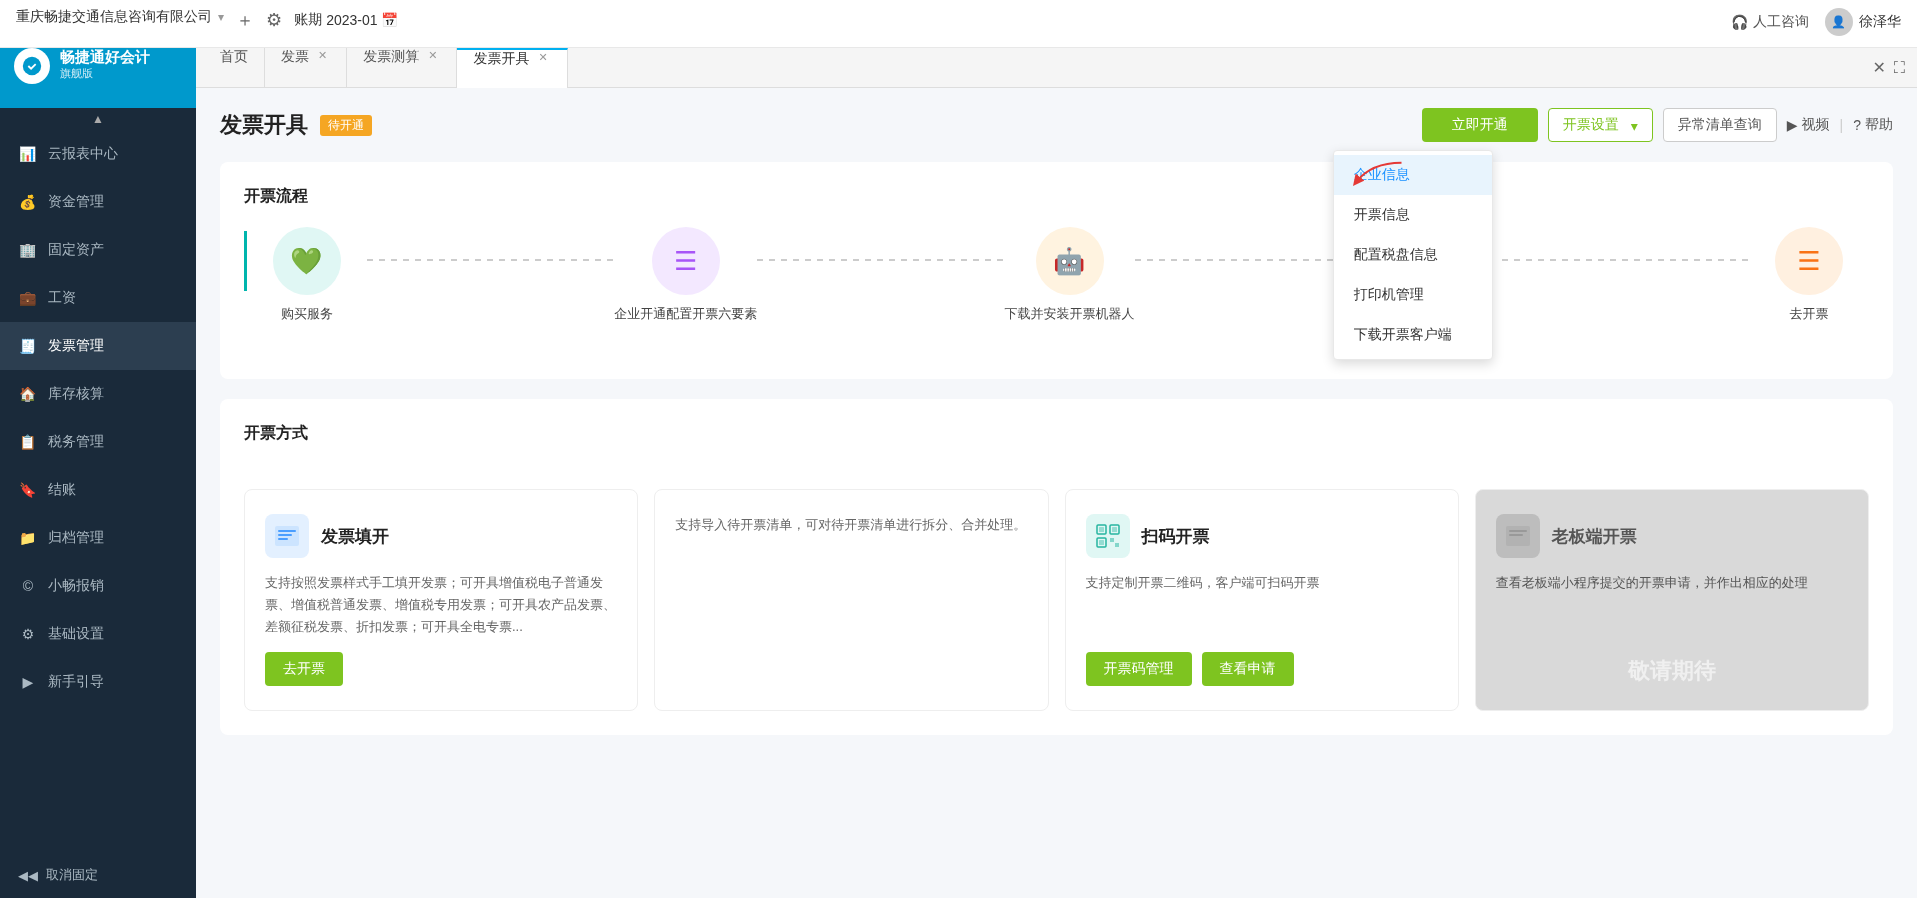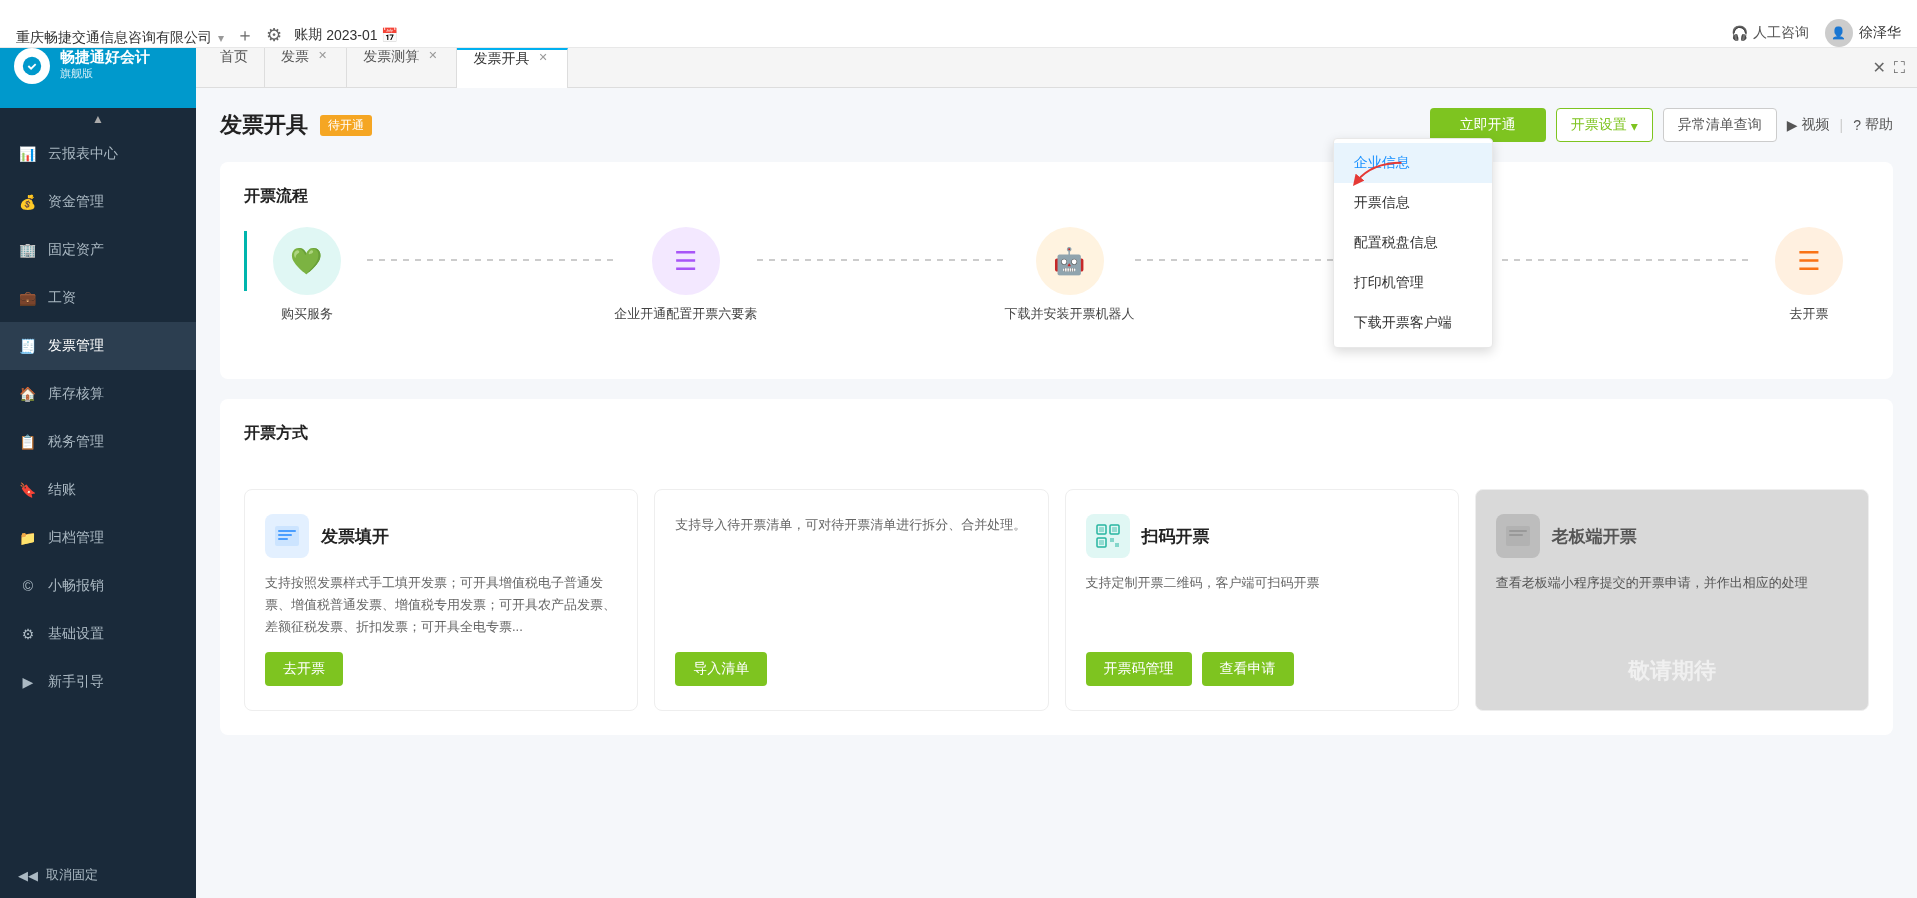"重庆畅捷交通信息咨询有限公司" .top-bar { align-items: flex-end -> flex-start; padding: 0 16px -> 8px 16px }
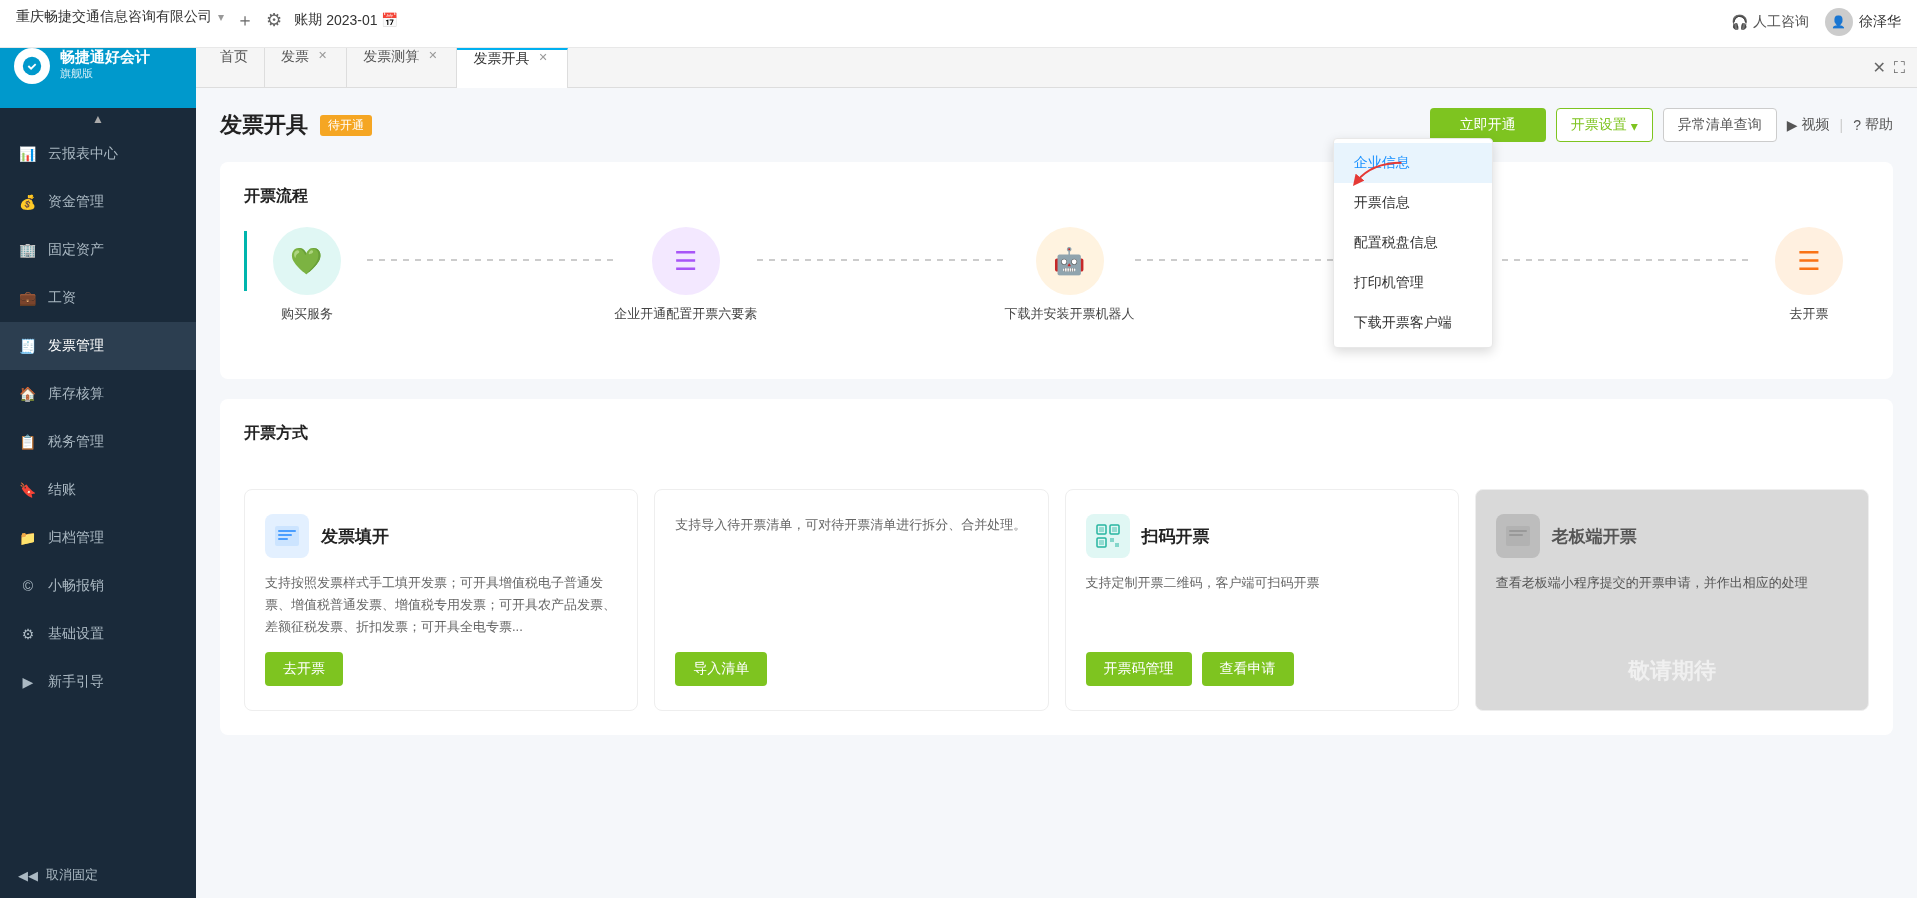"开票设置" .btn-outlined { gap: 4px -> 12px }
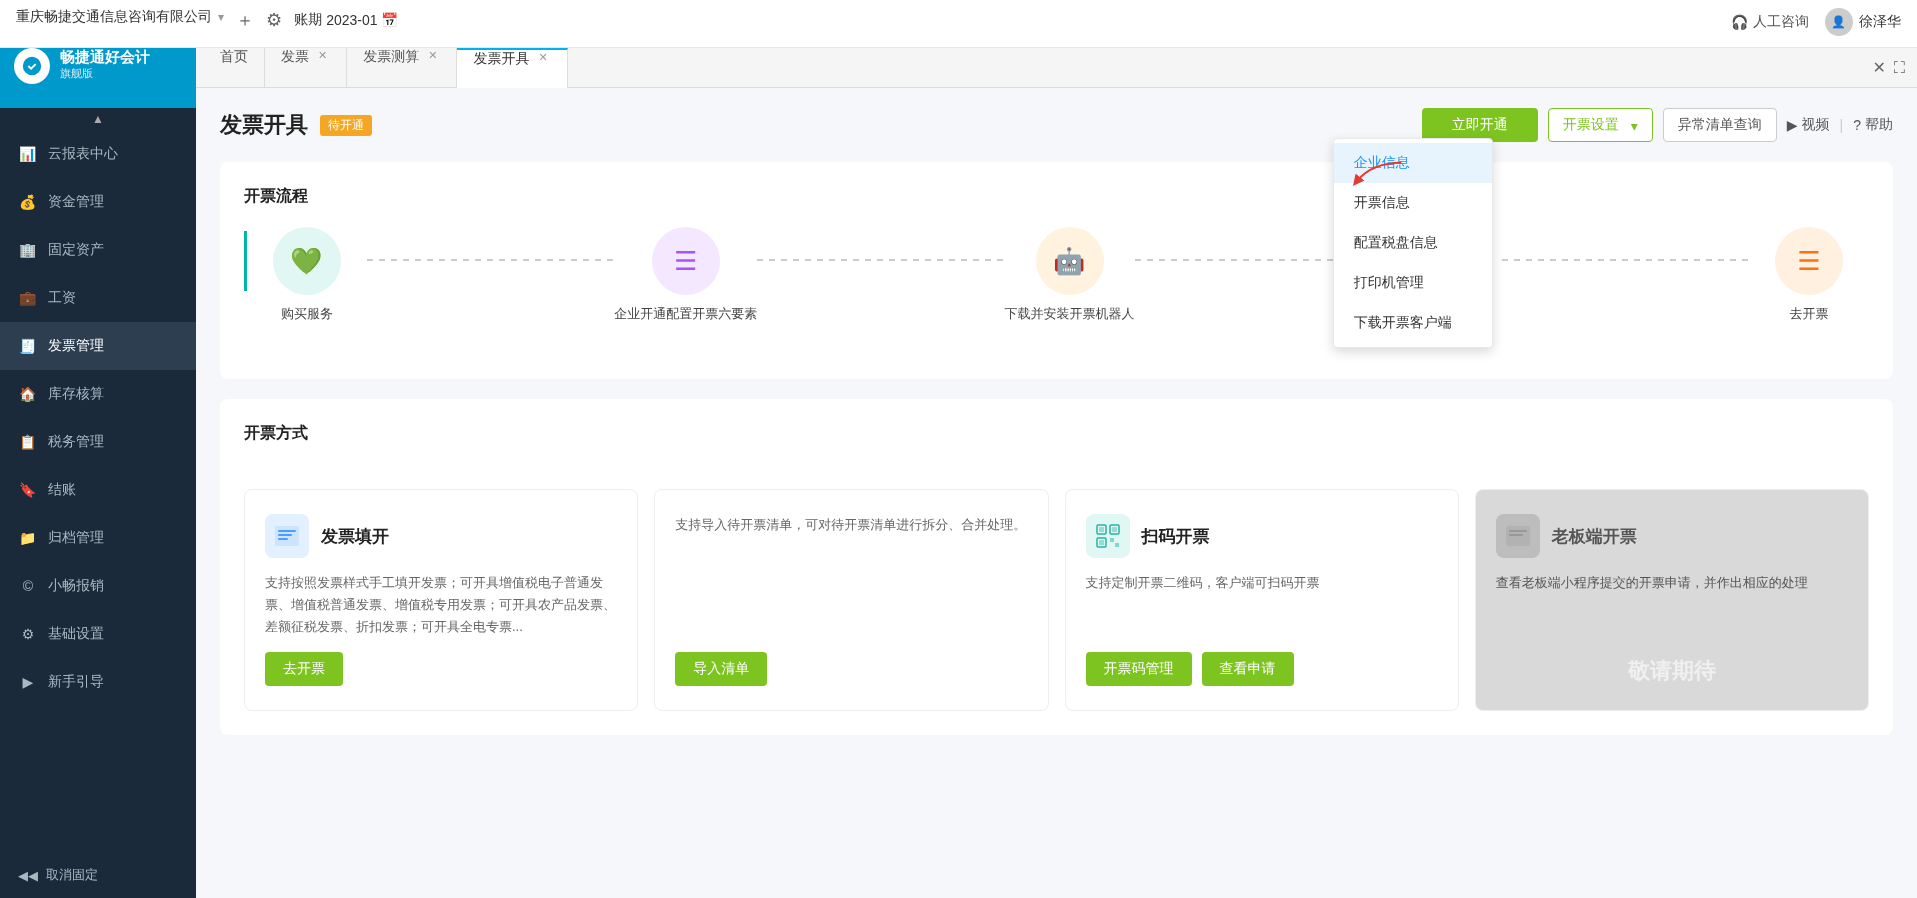"企业信息" .dropdown-menu { top: 30px -> 42px }
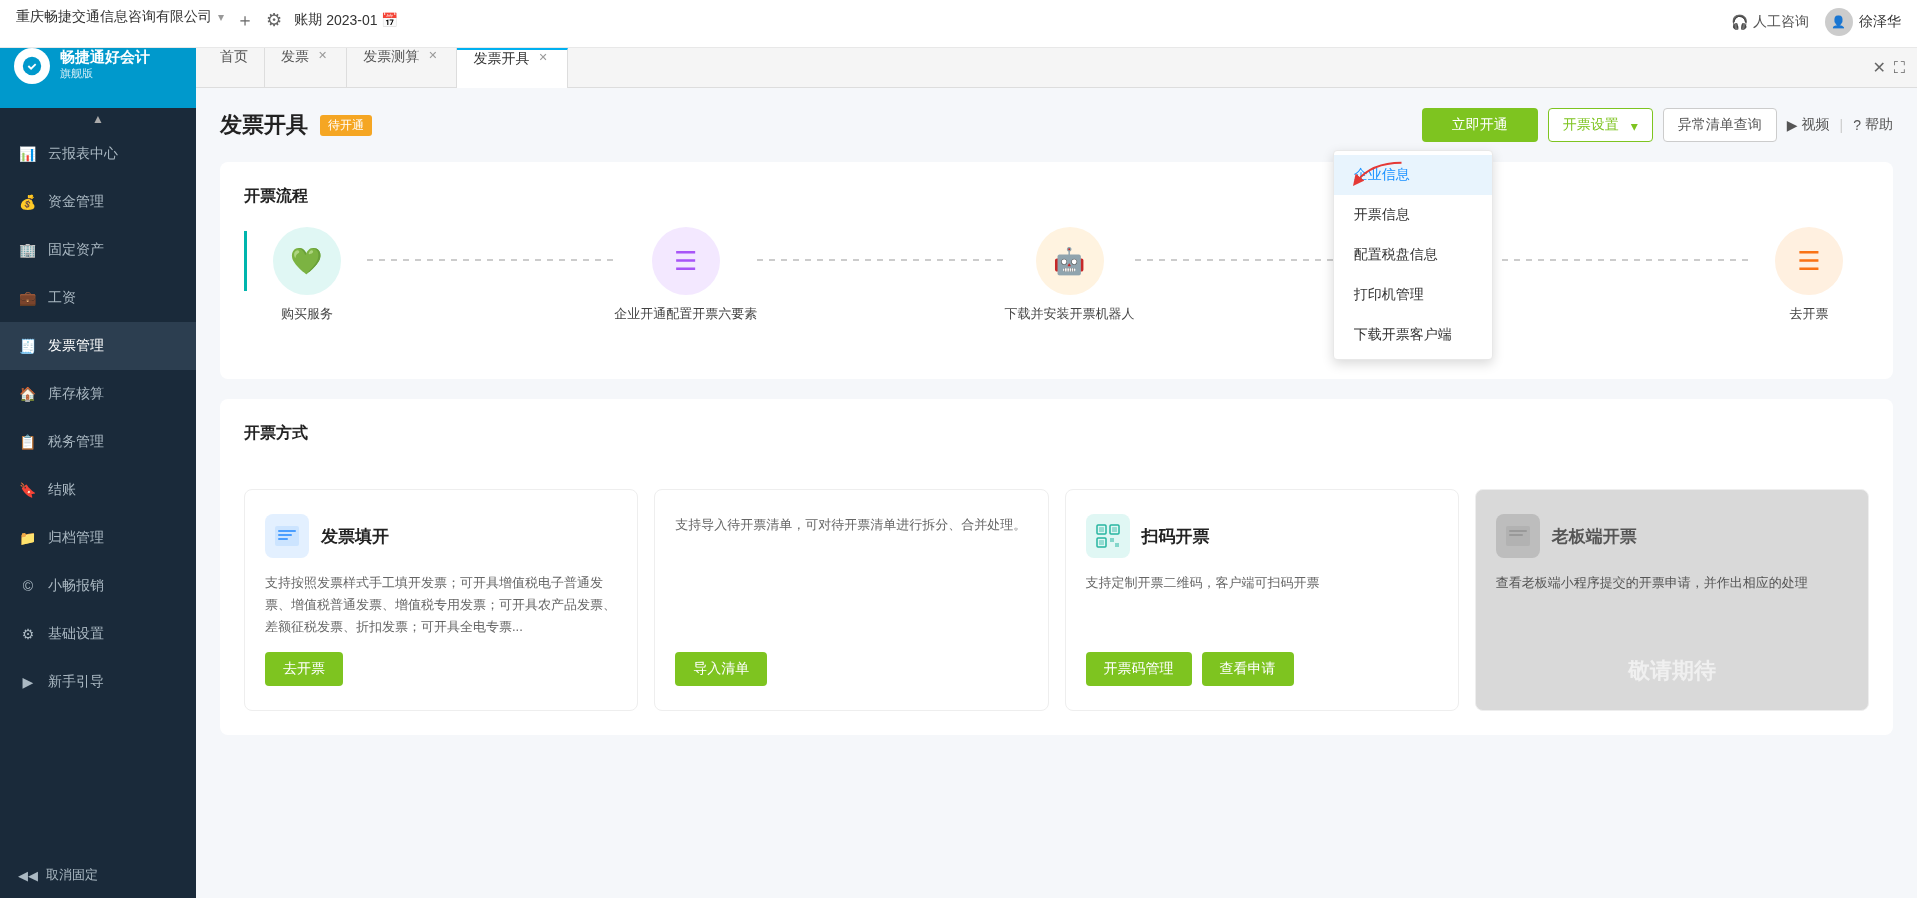"导入清单" div.card-actions { html: <div> <button>导入清单</button> </div> -> none }
